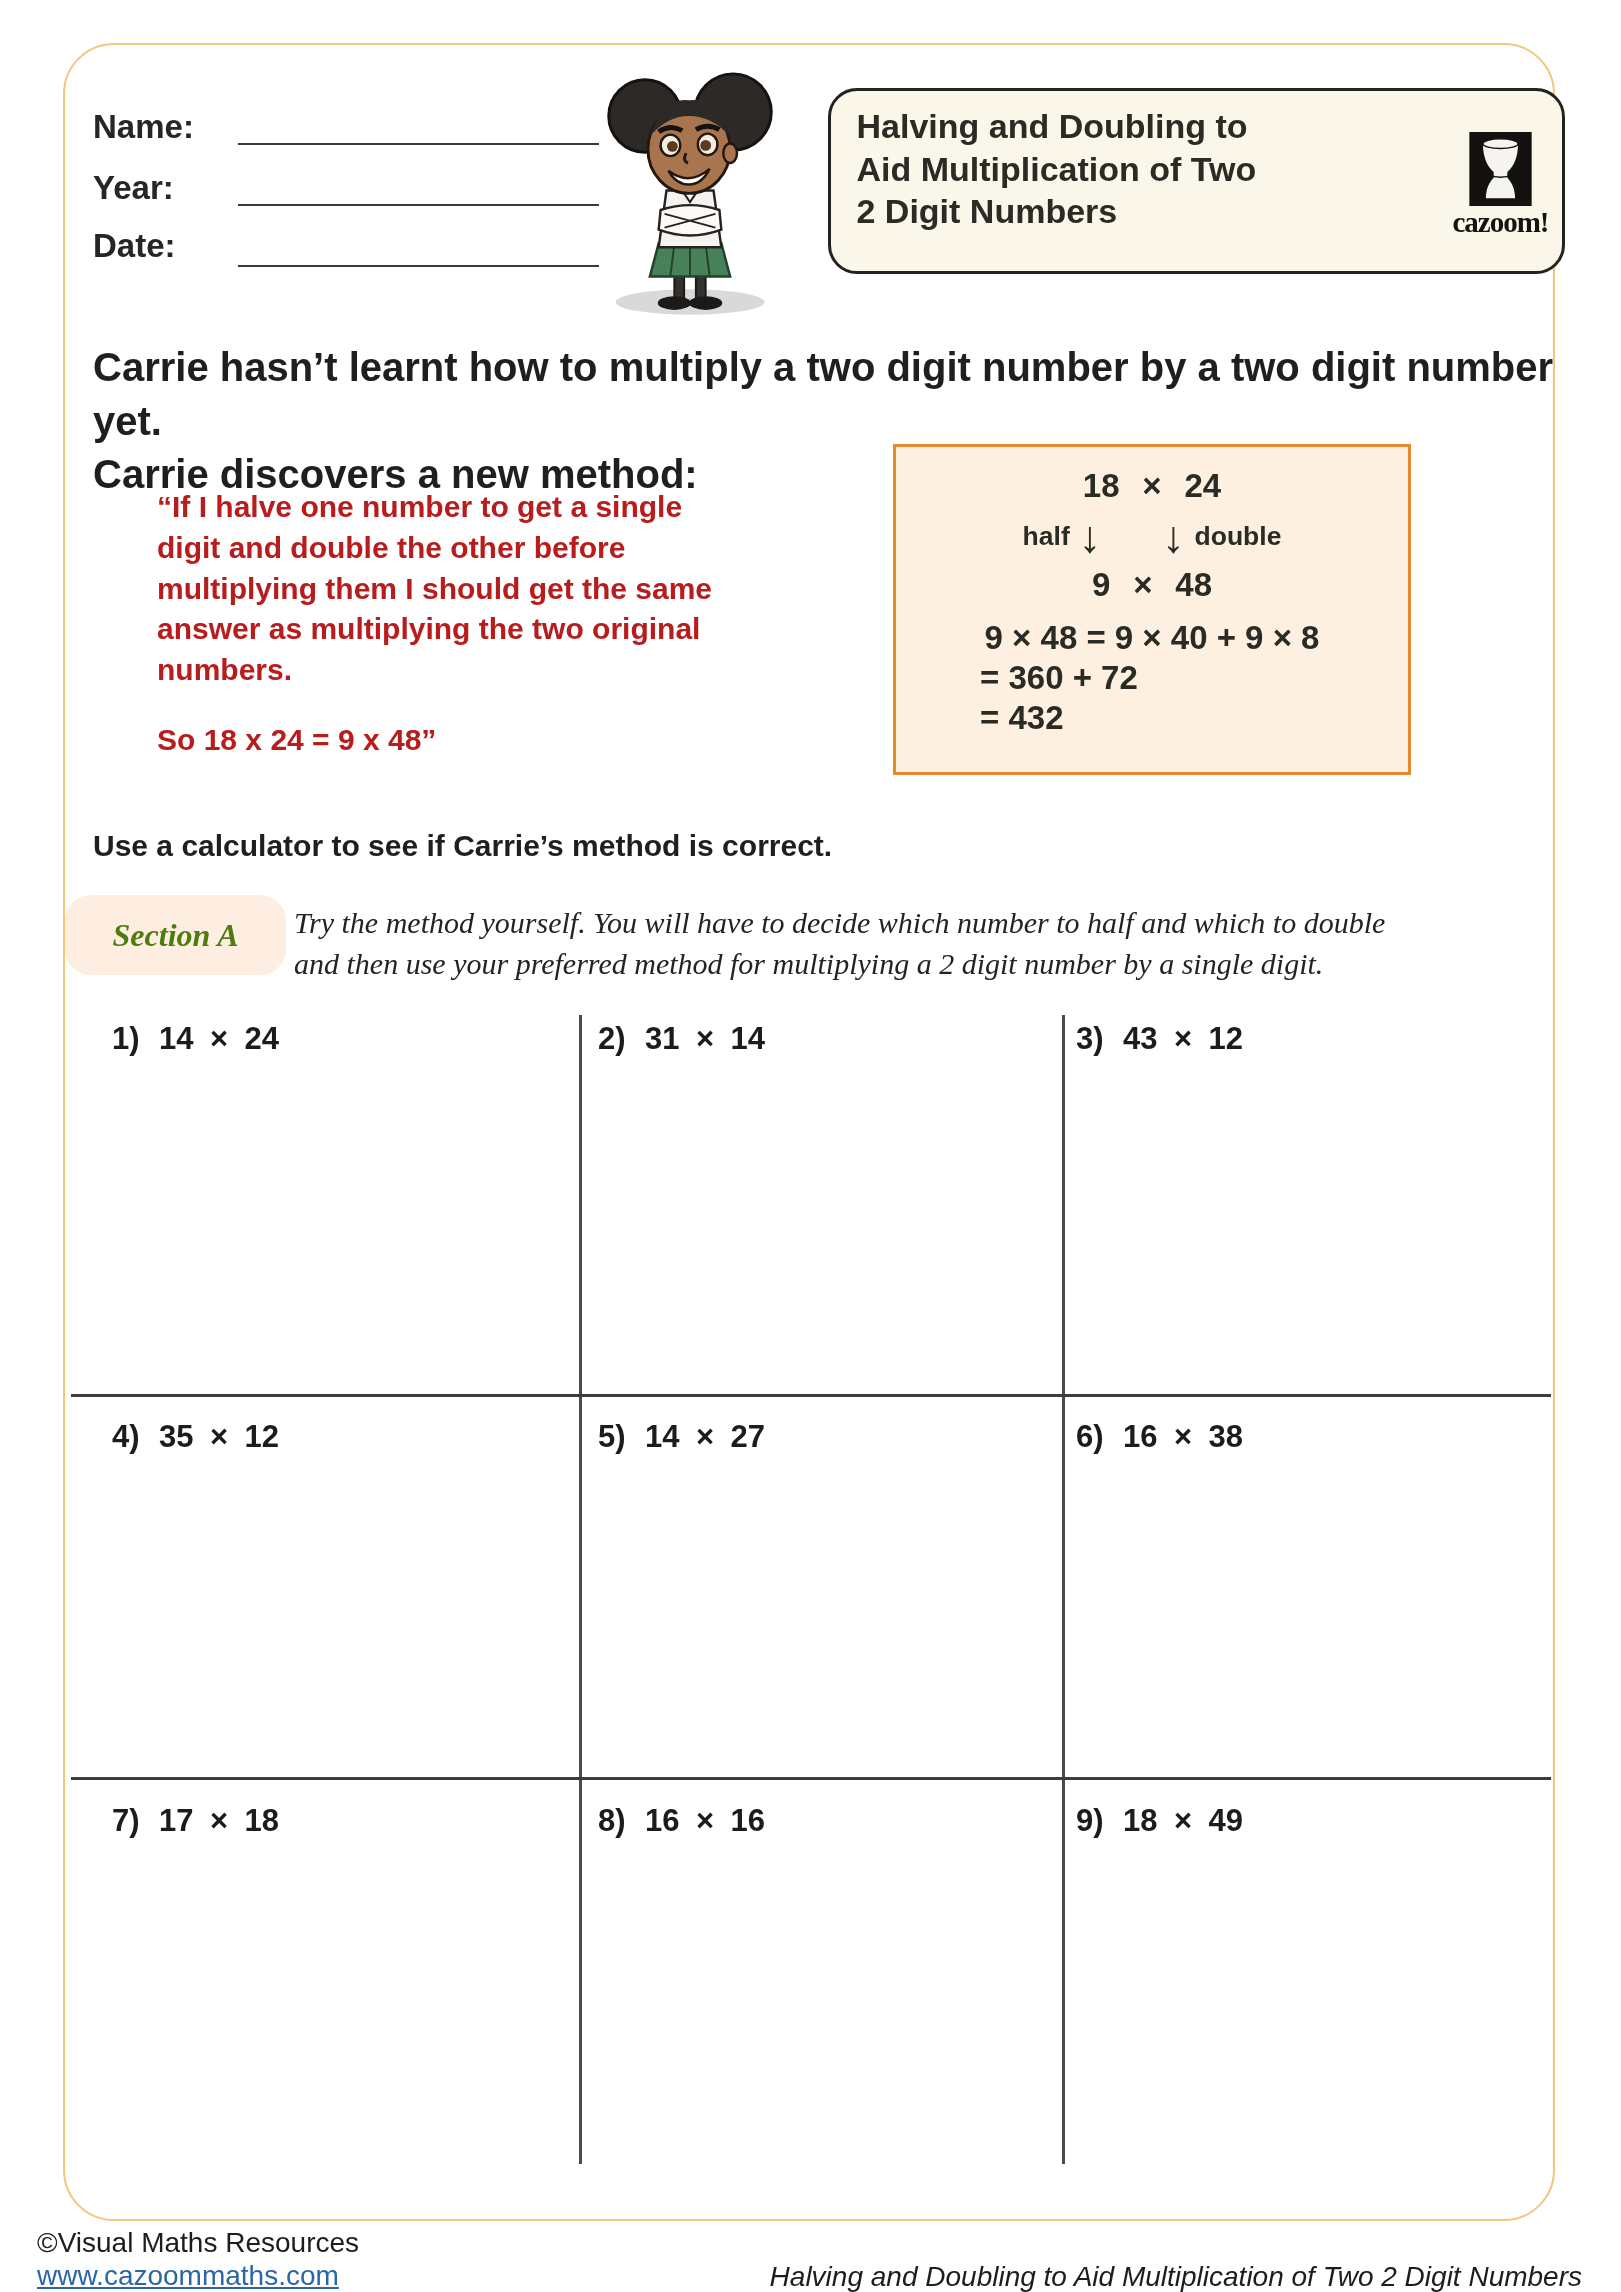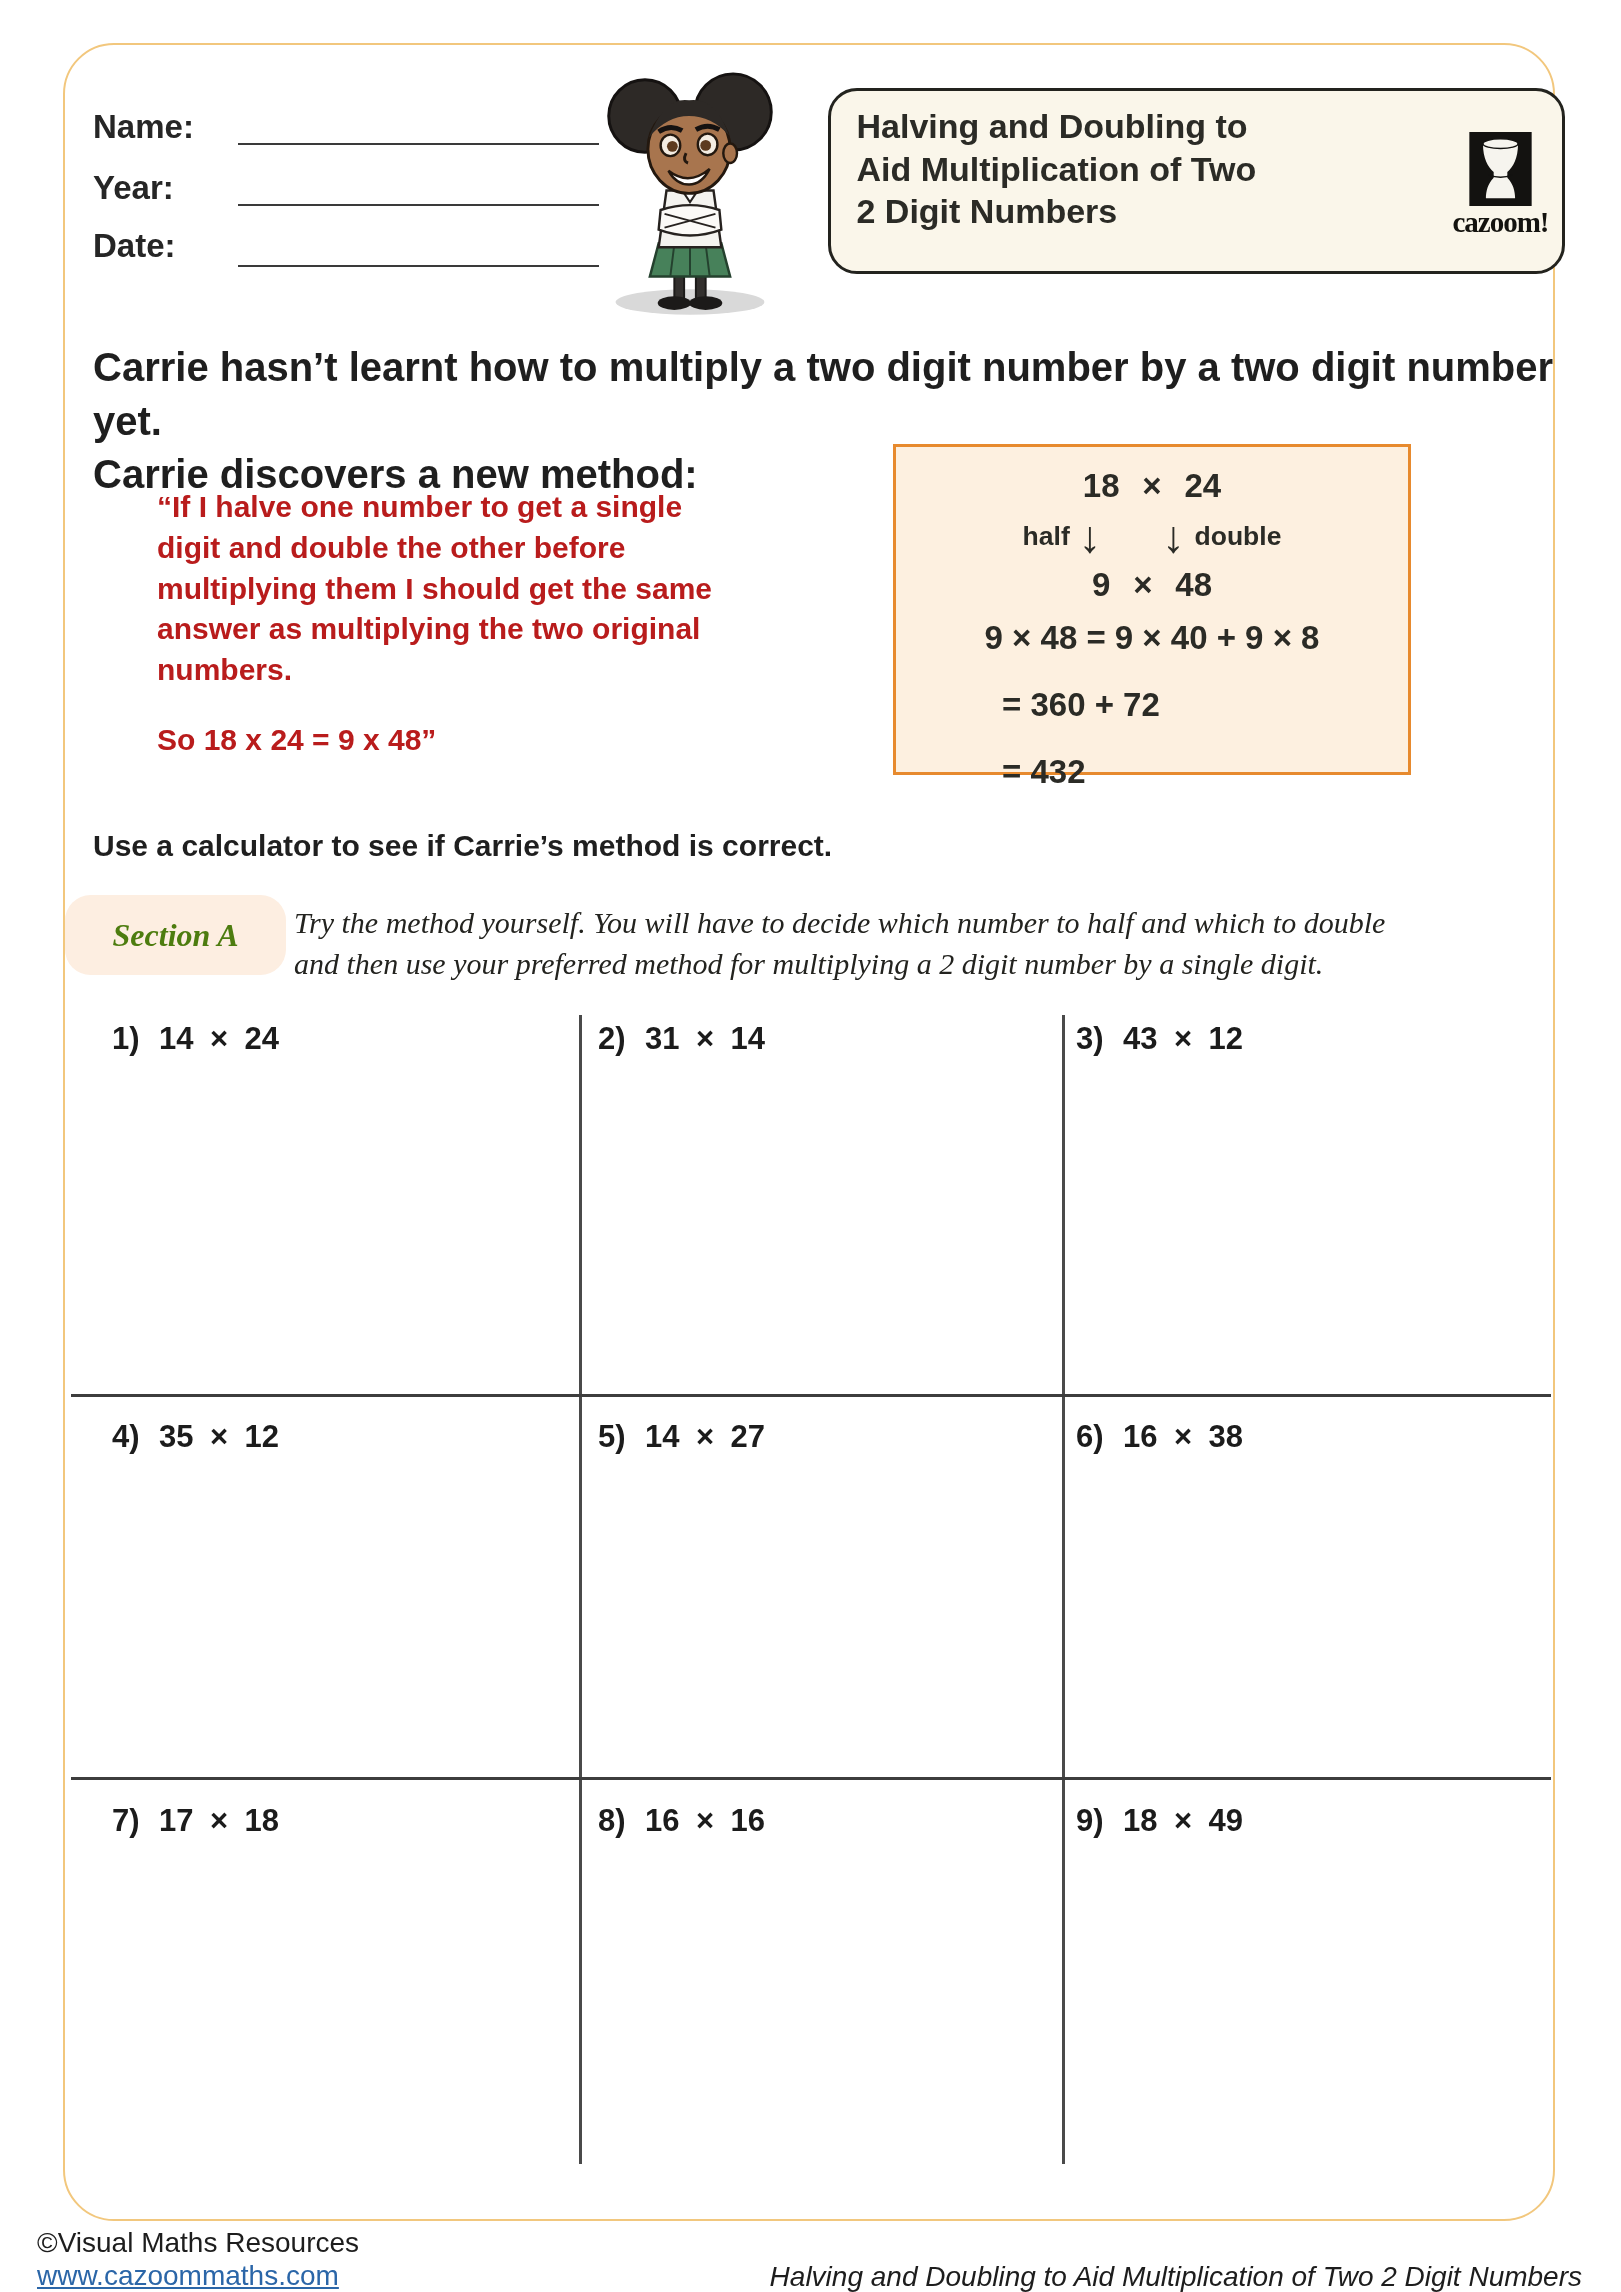"= 360 + 72" .ex-left { margin-top: 29px -> 2px; padding-left: 106px -> 84px }
